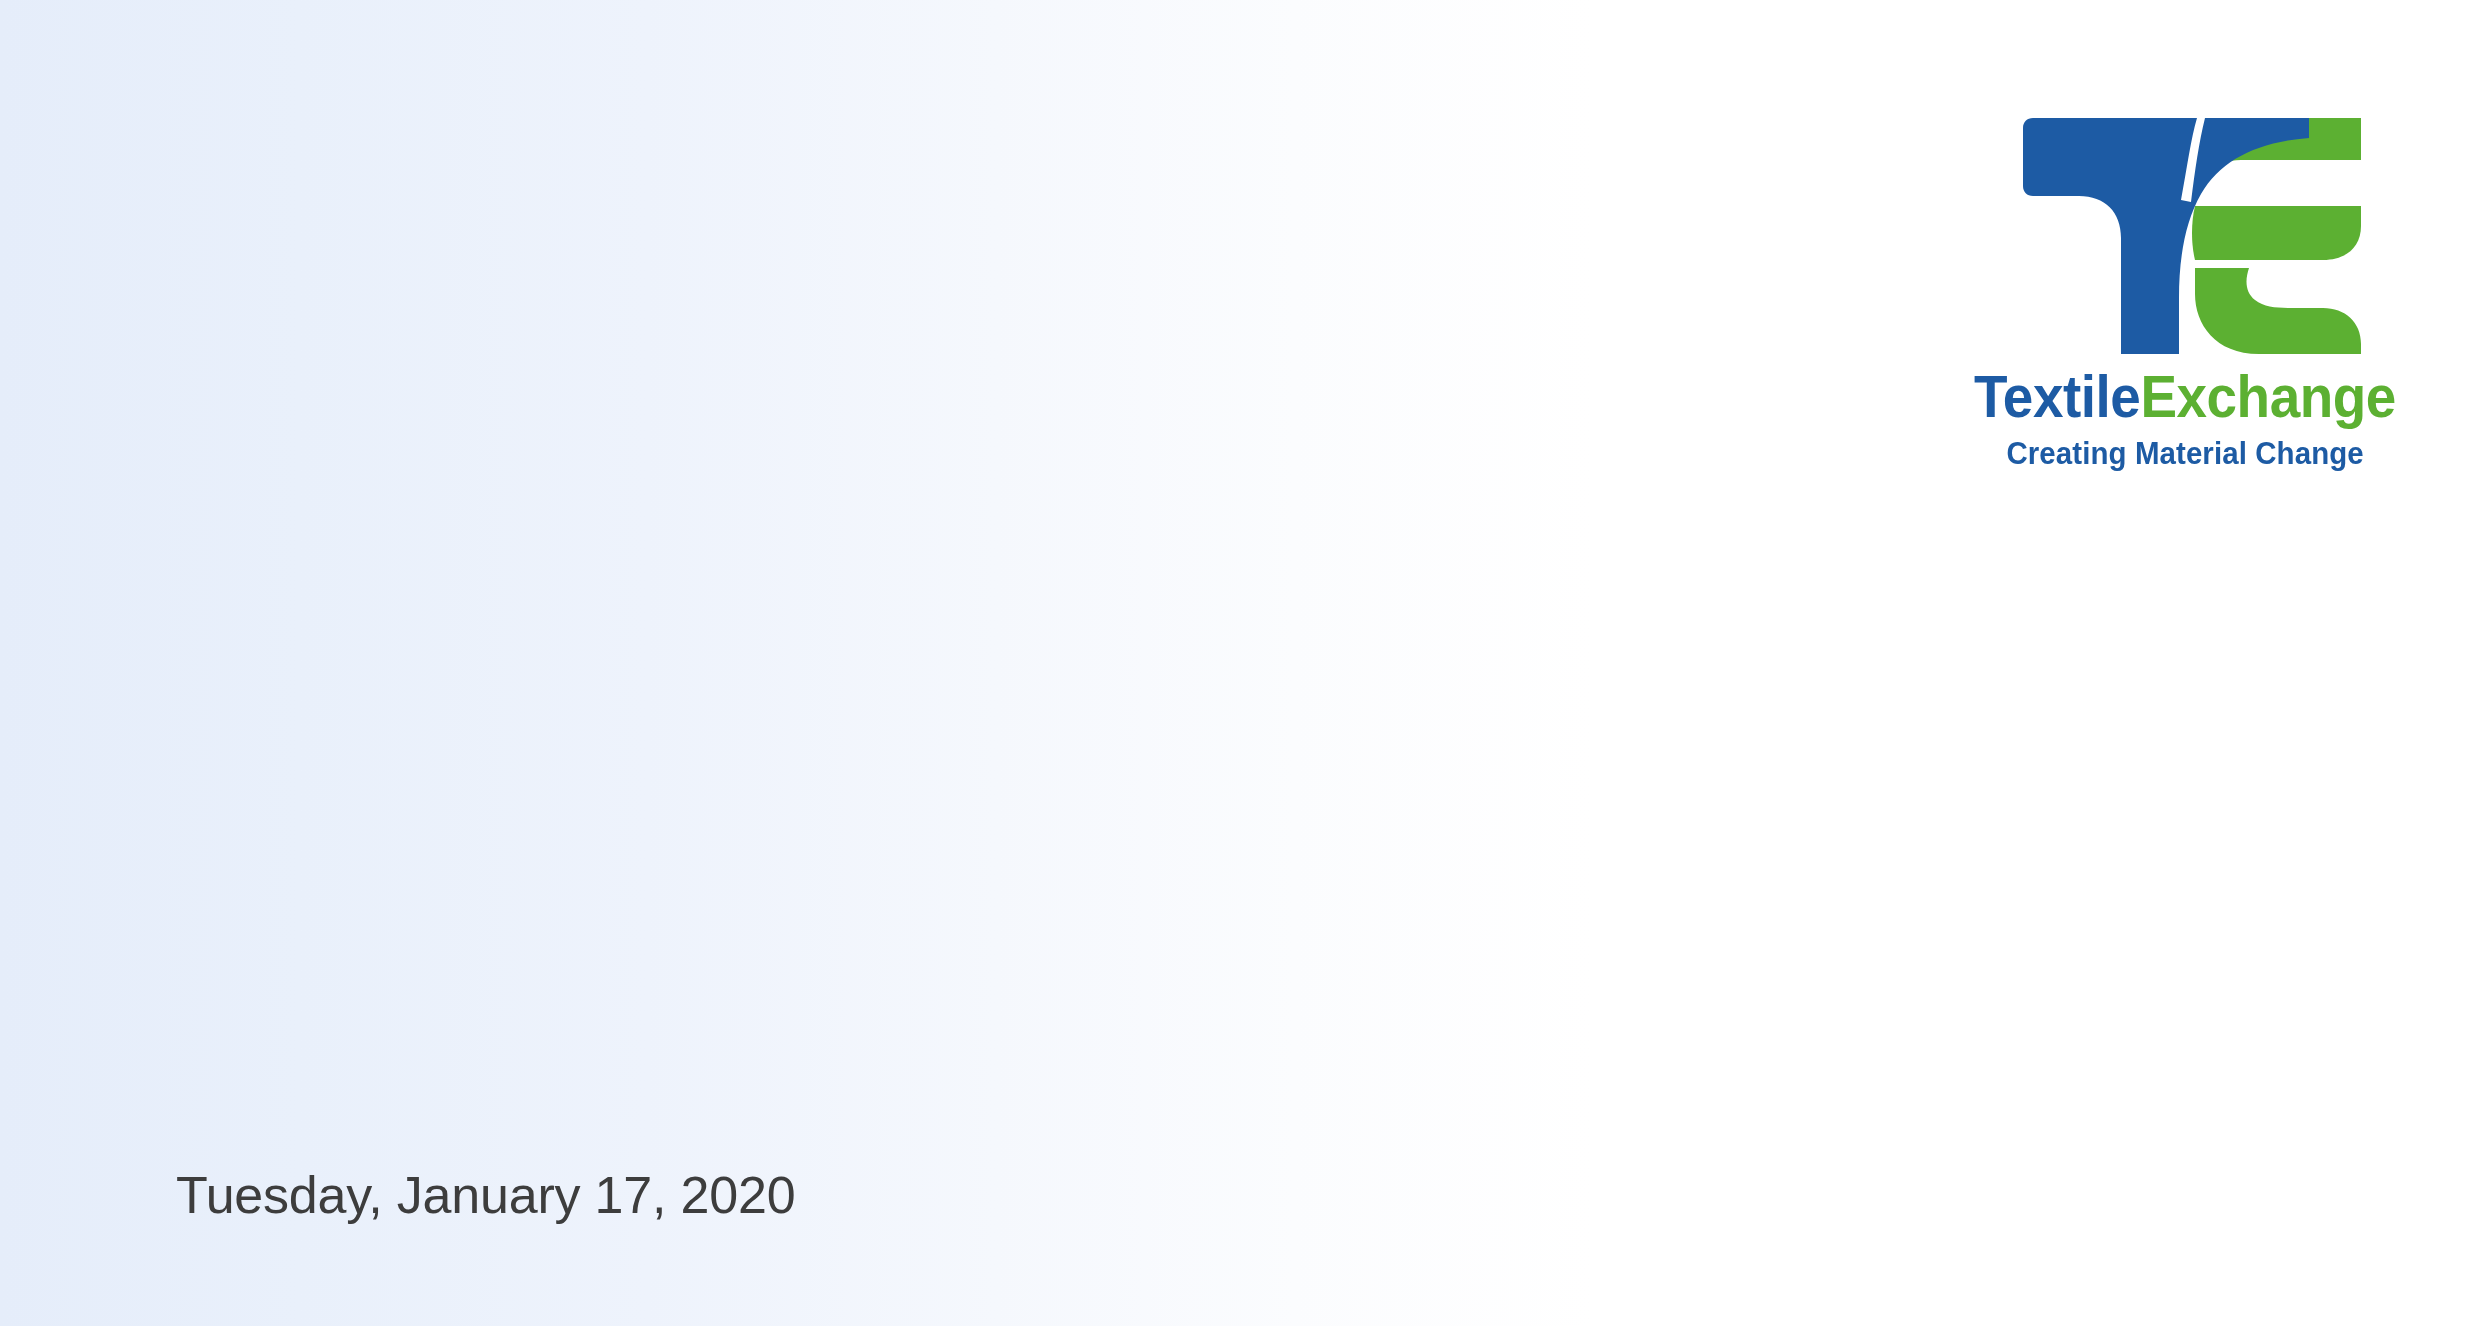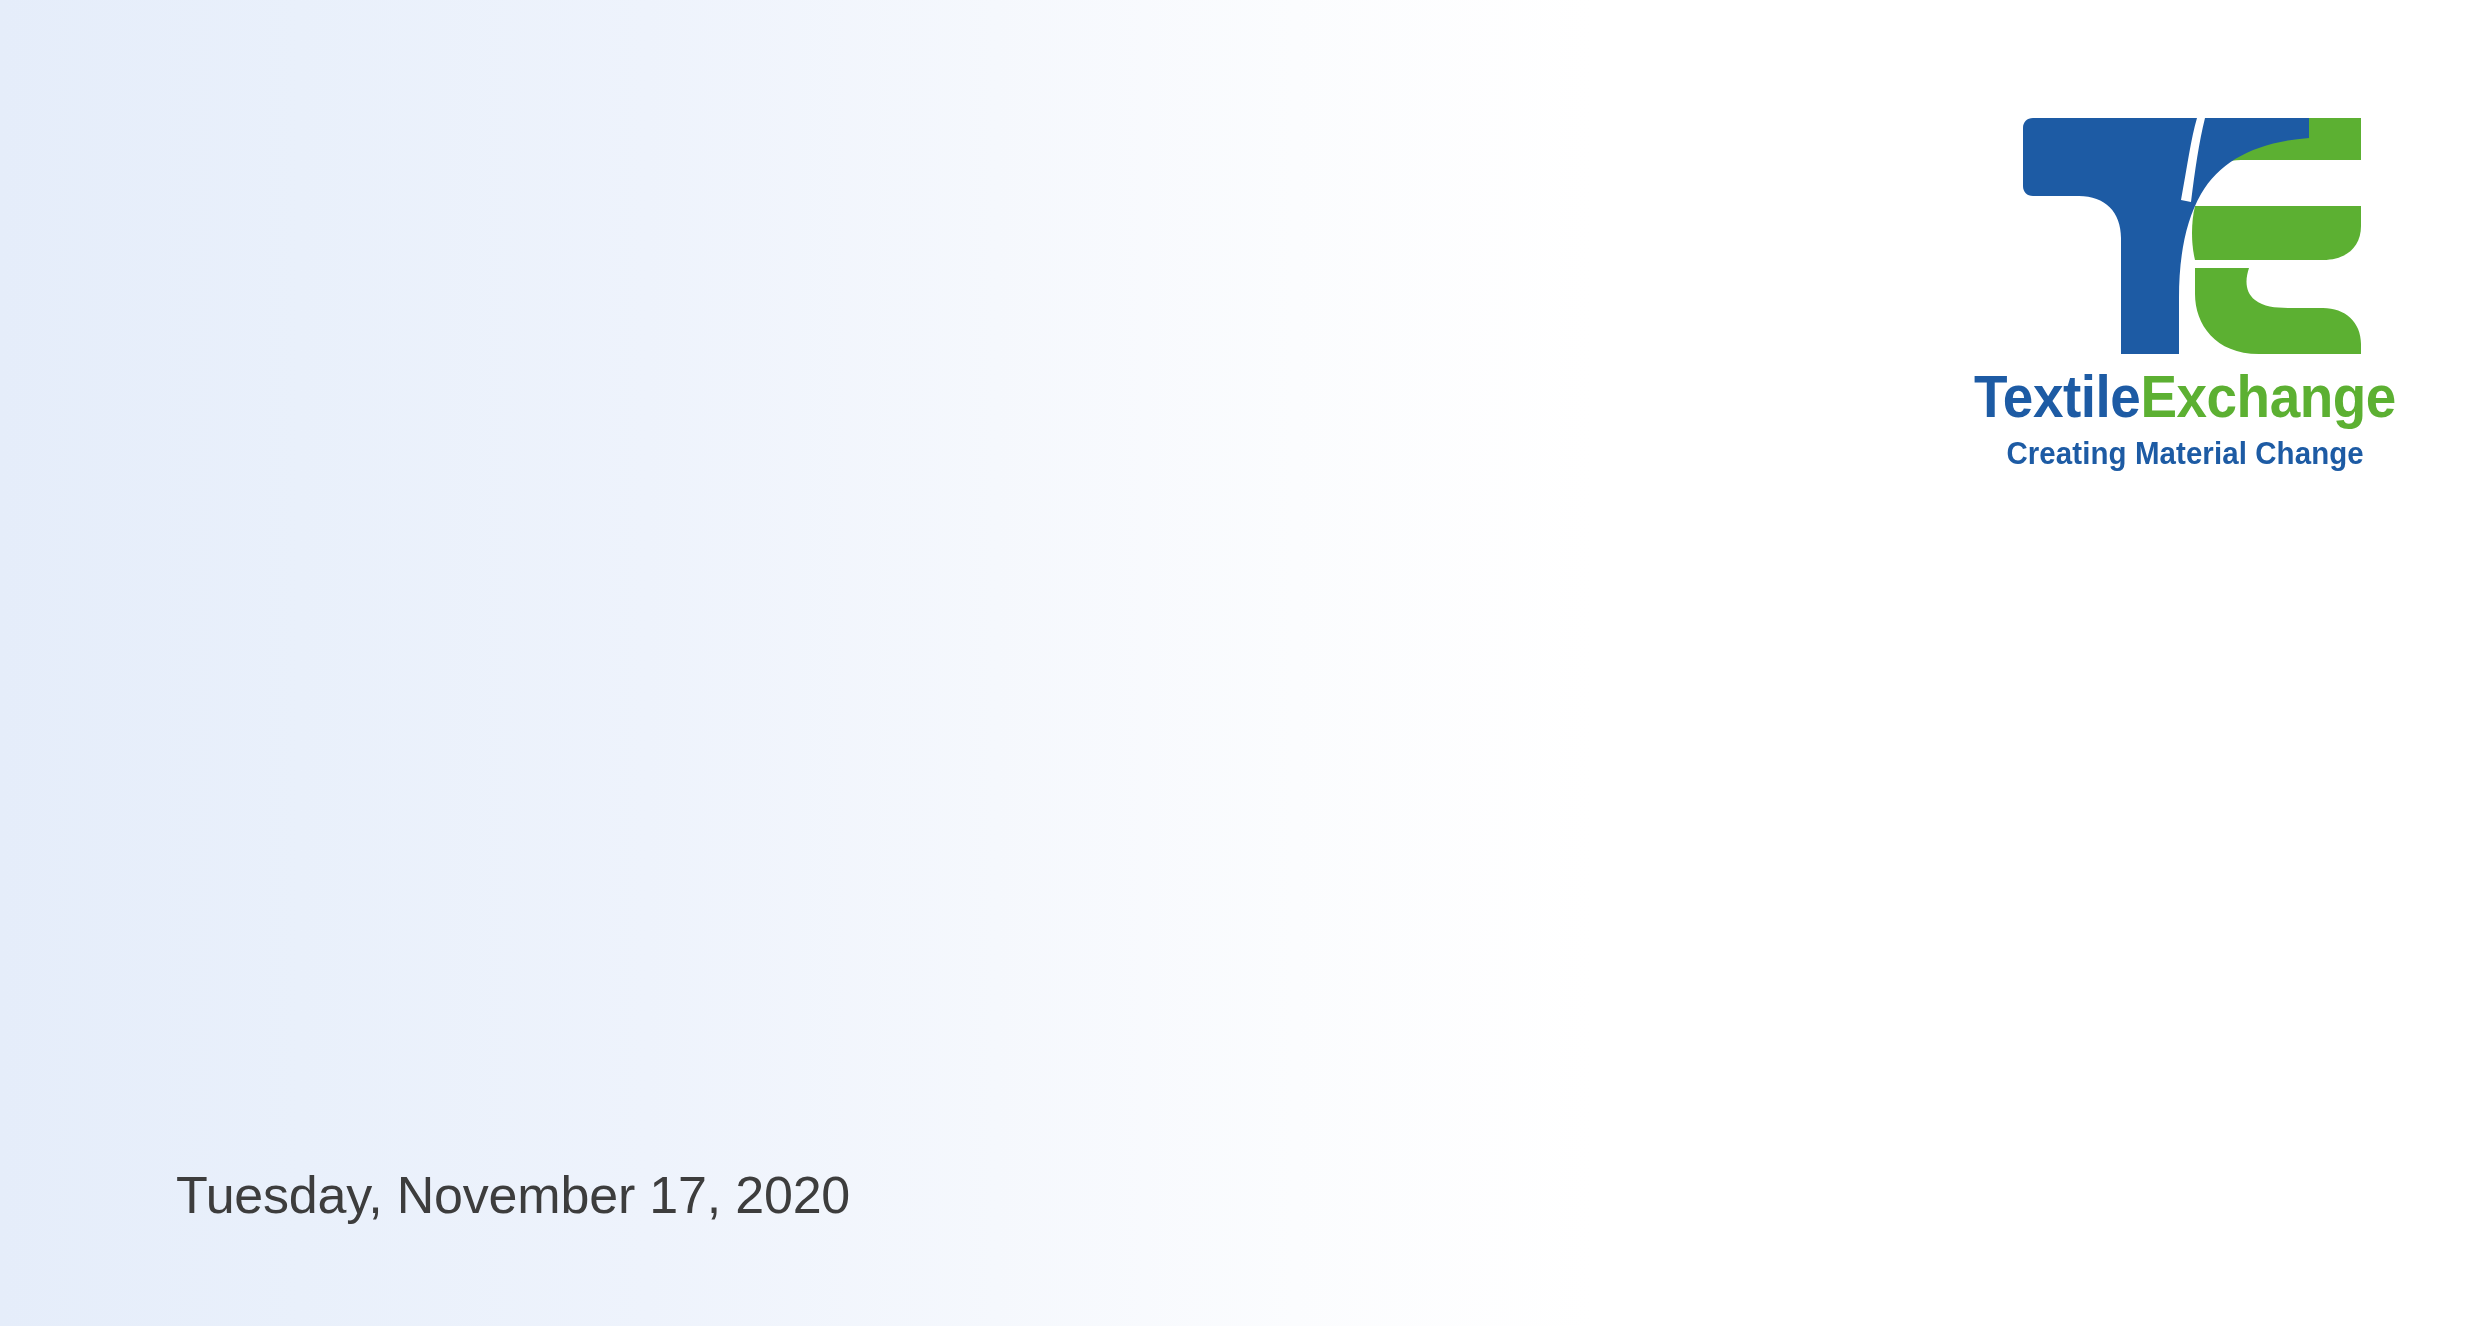"Tuesday, November 17, 2020" div.slide-date { text: November -> January }
